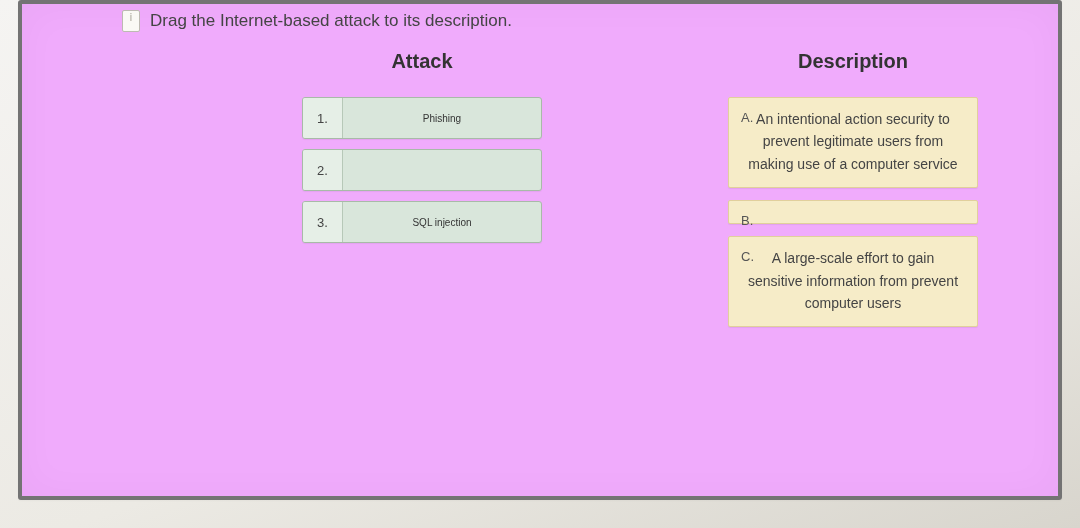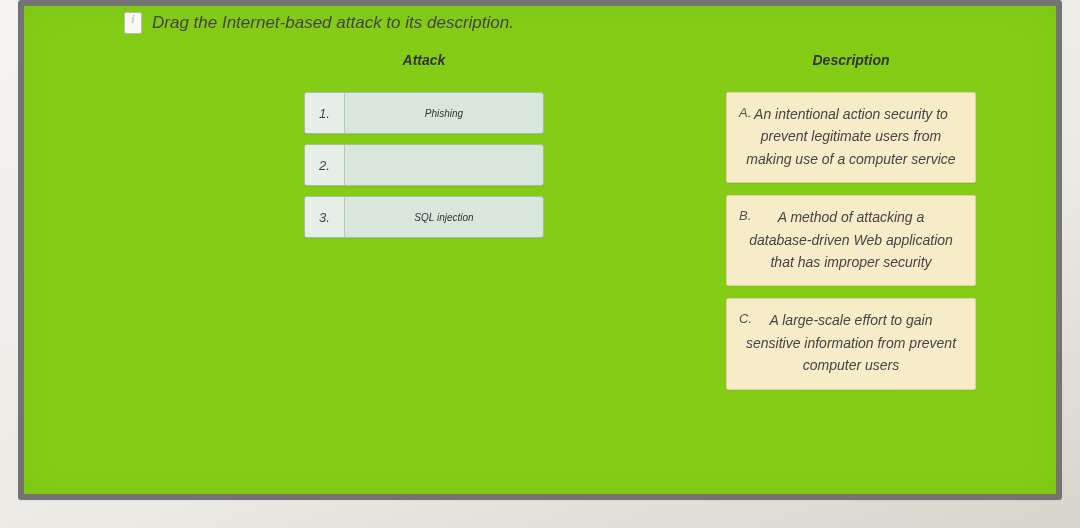"Drag the Internet-based attack to" .question-card { background: #84cc16 -> #f0abfc; border: 6px solid #737373 -> 4px solid #737373; font-style: italic -> none }
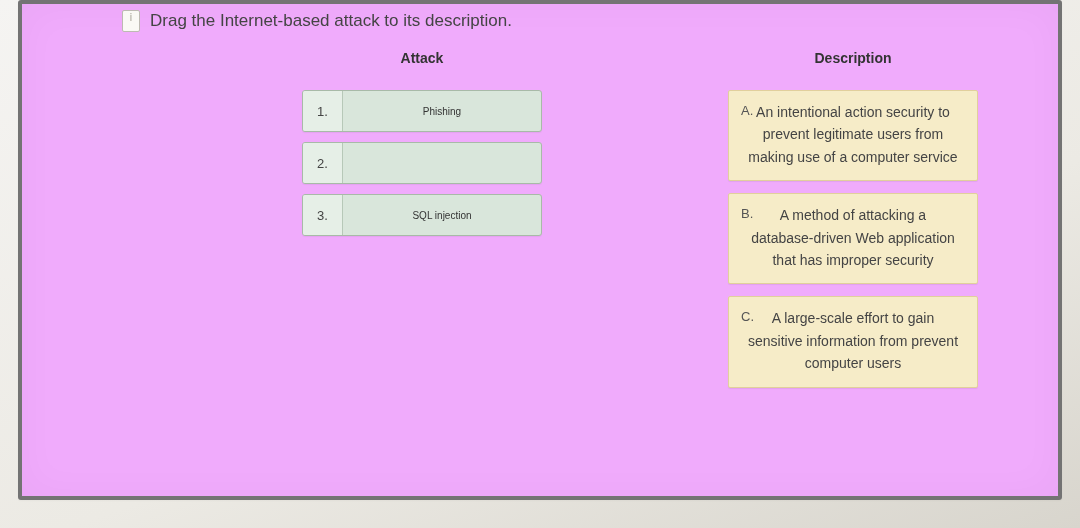"Attack" .col-header { font-size: 14px -> 20px }
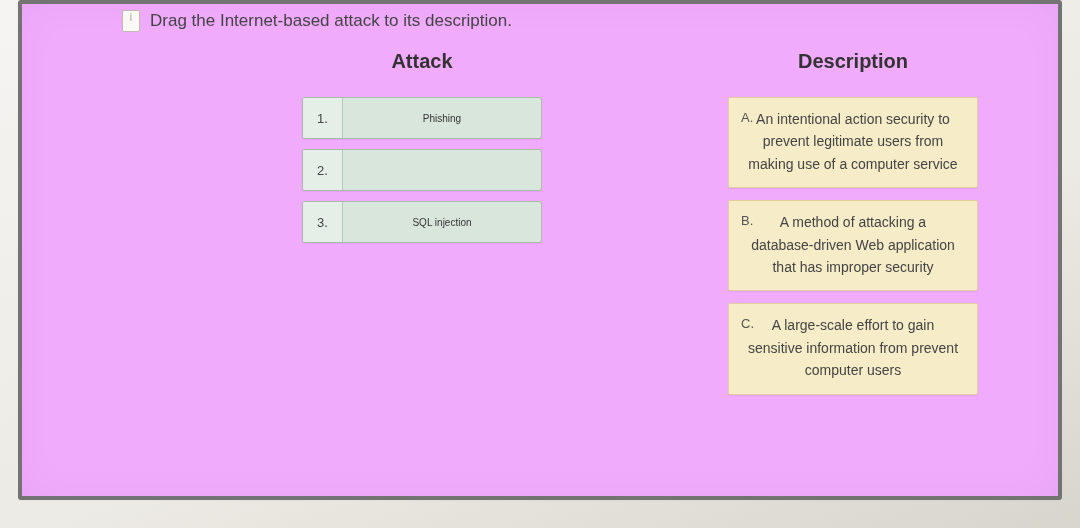"A method of attacking a" div.desc-text { html: <div>A method of attacking a database-driven Web application that has improper security</div> -> none }
